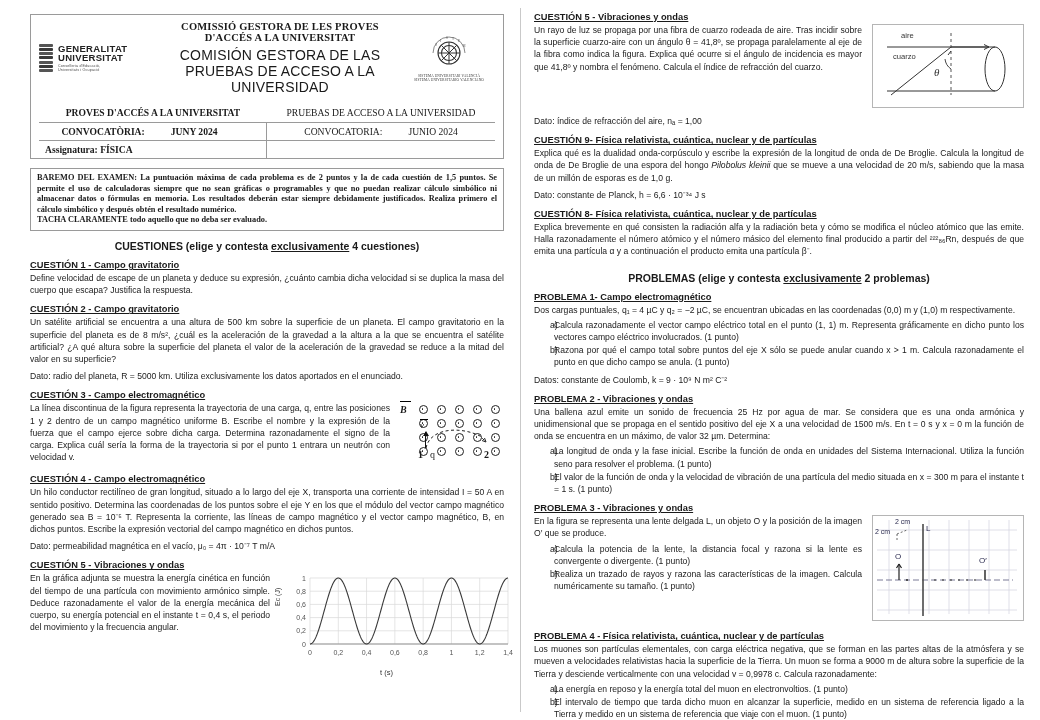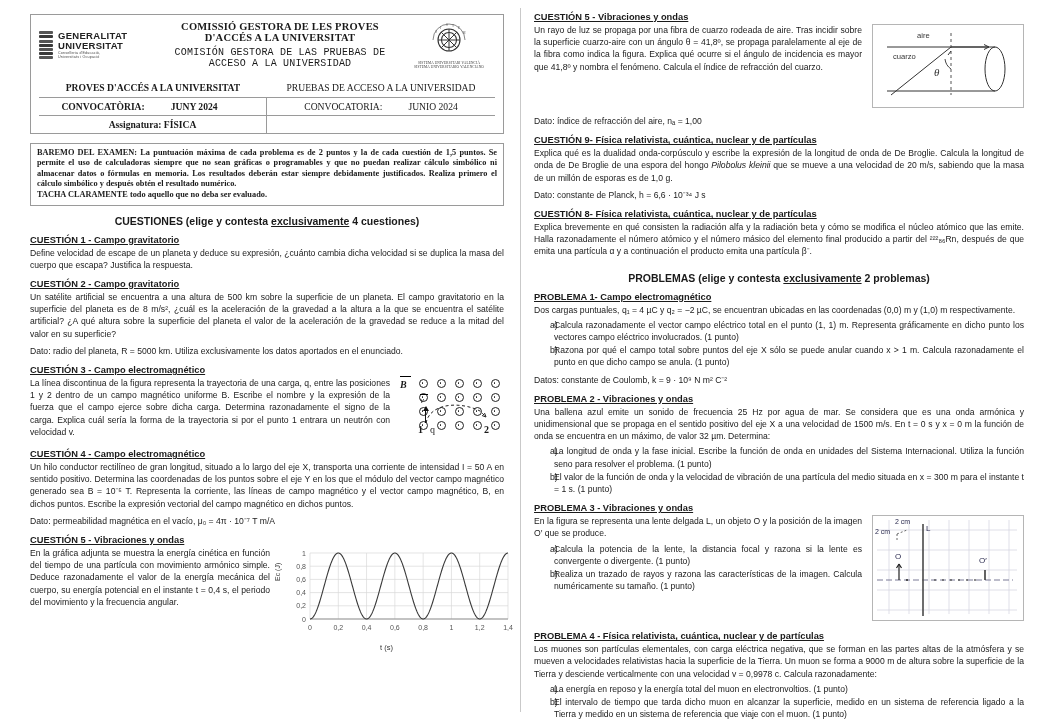"aire" div.flbl { left: 44px -> 28px }
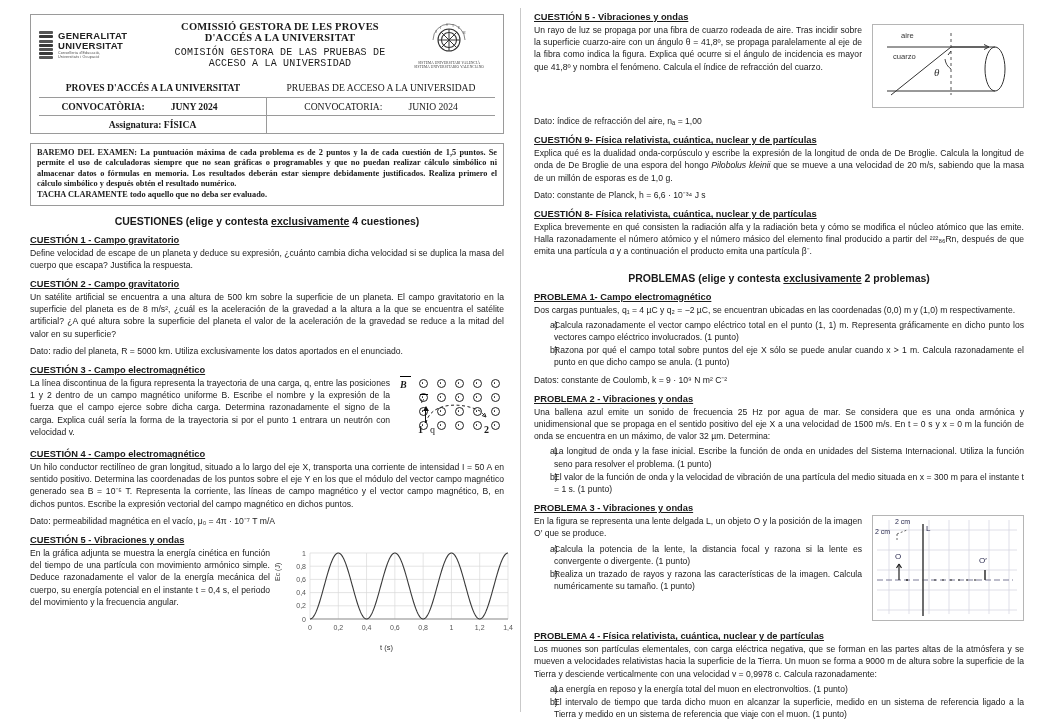"COMISIÓN GESTORA DE LAS PRUEBAS" .hdr-mid .t2 { font-family: Liberation Mono, monospace -> Liberation Sans, sans-serif; font-size: 10px -> 14px }
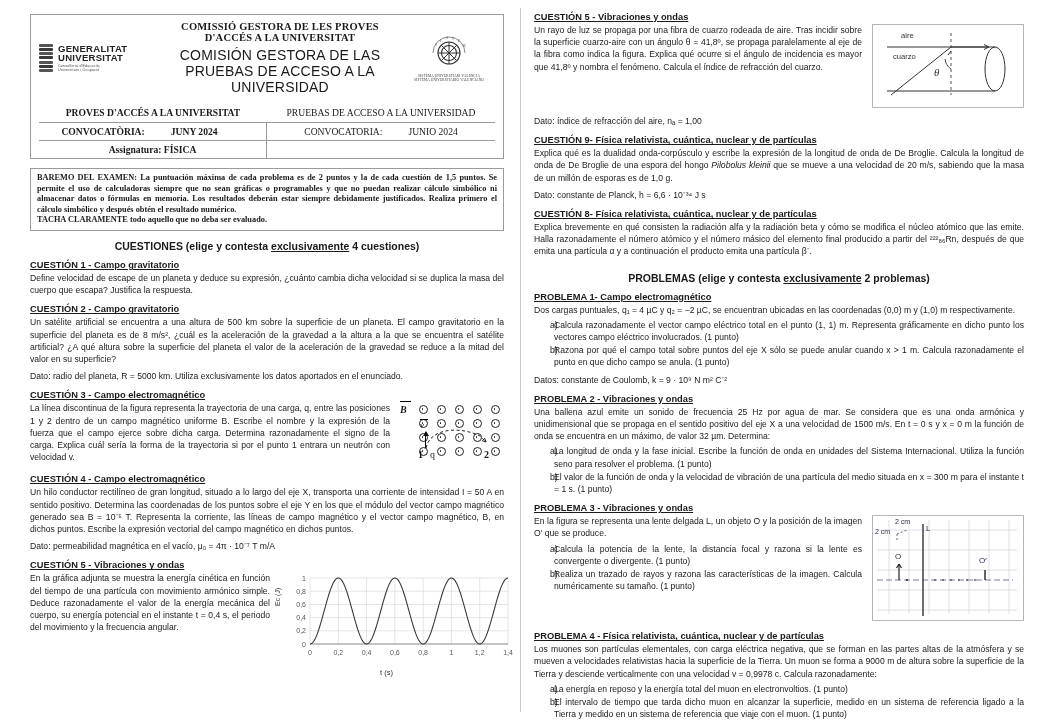"Assignatura: FÍSICA" .tbl2 .cl { text-align: center -> none }
